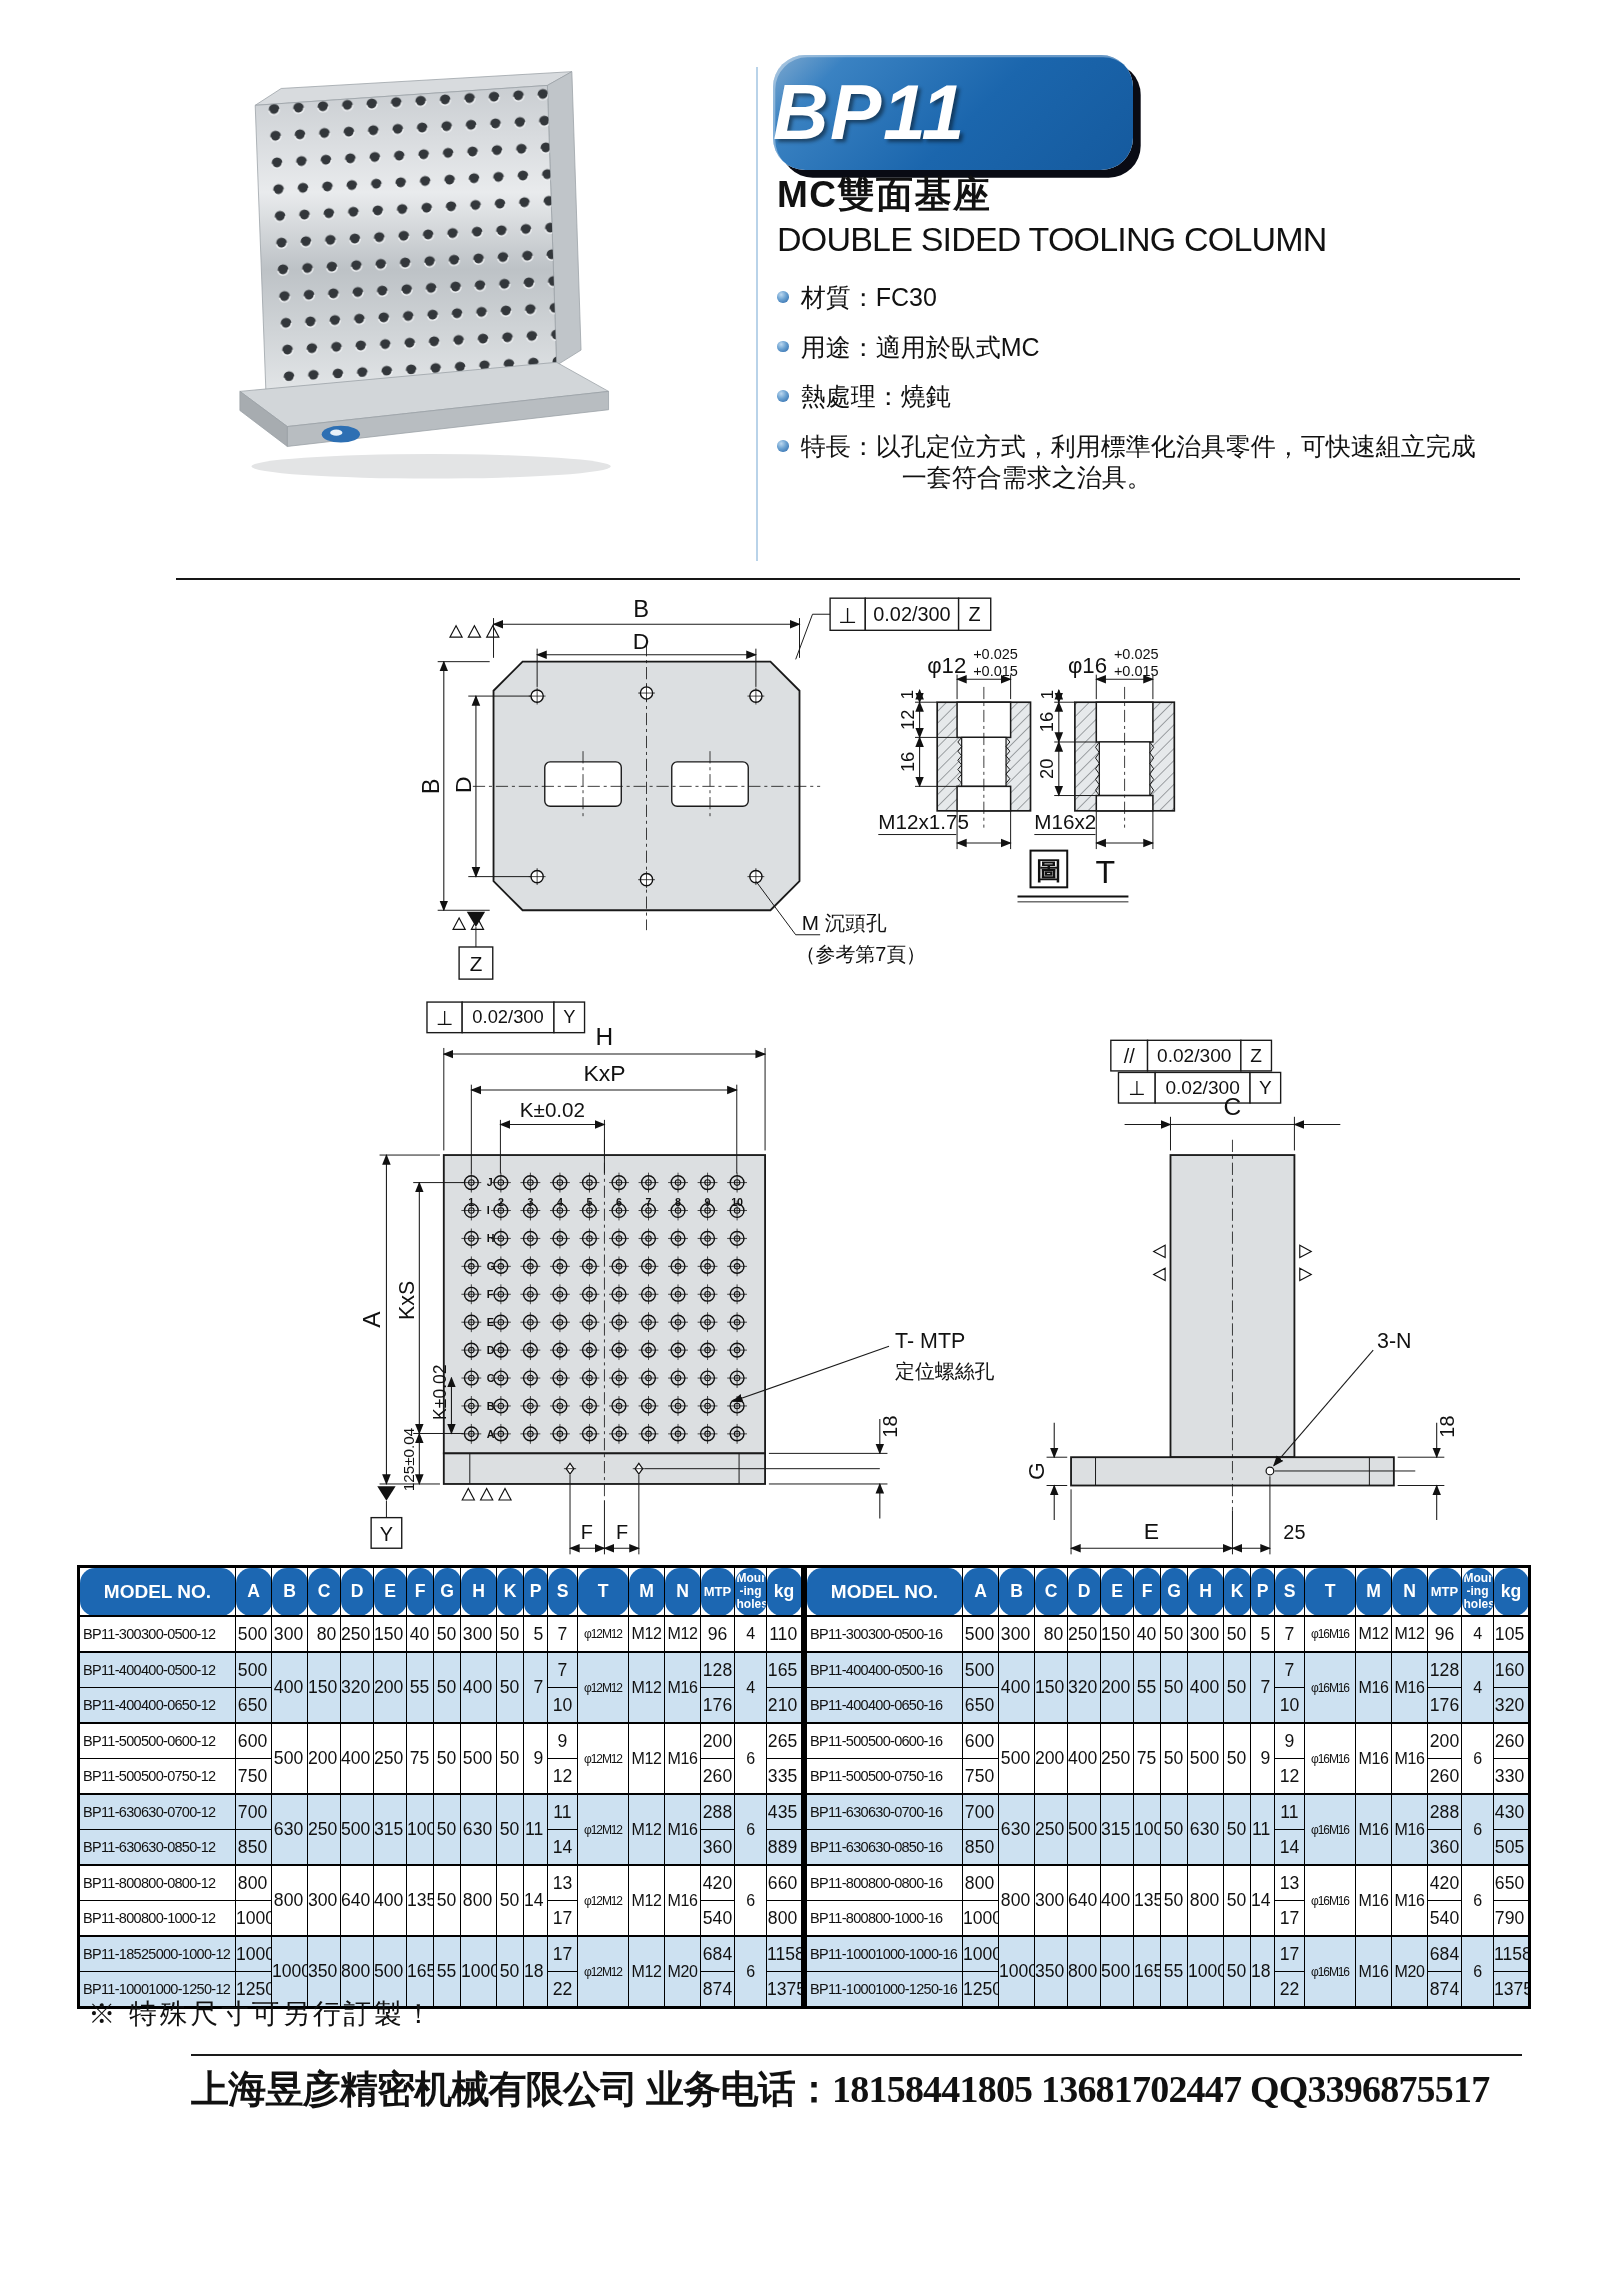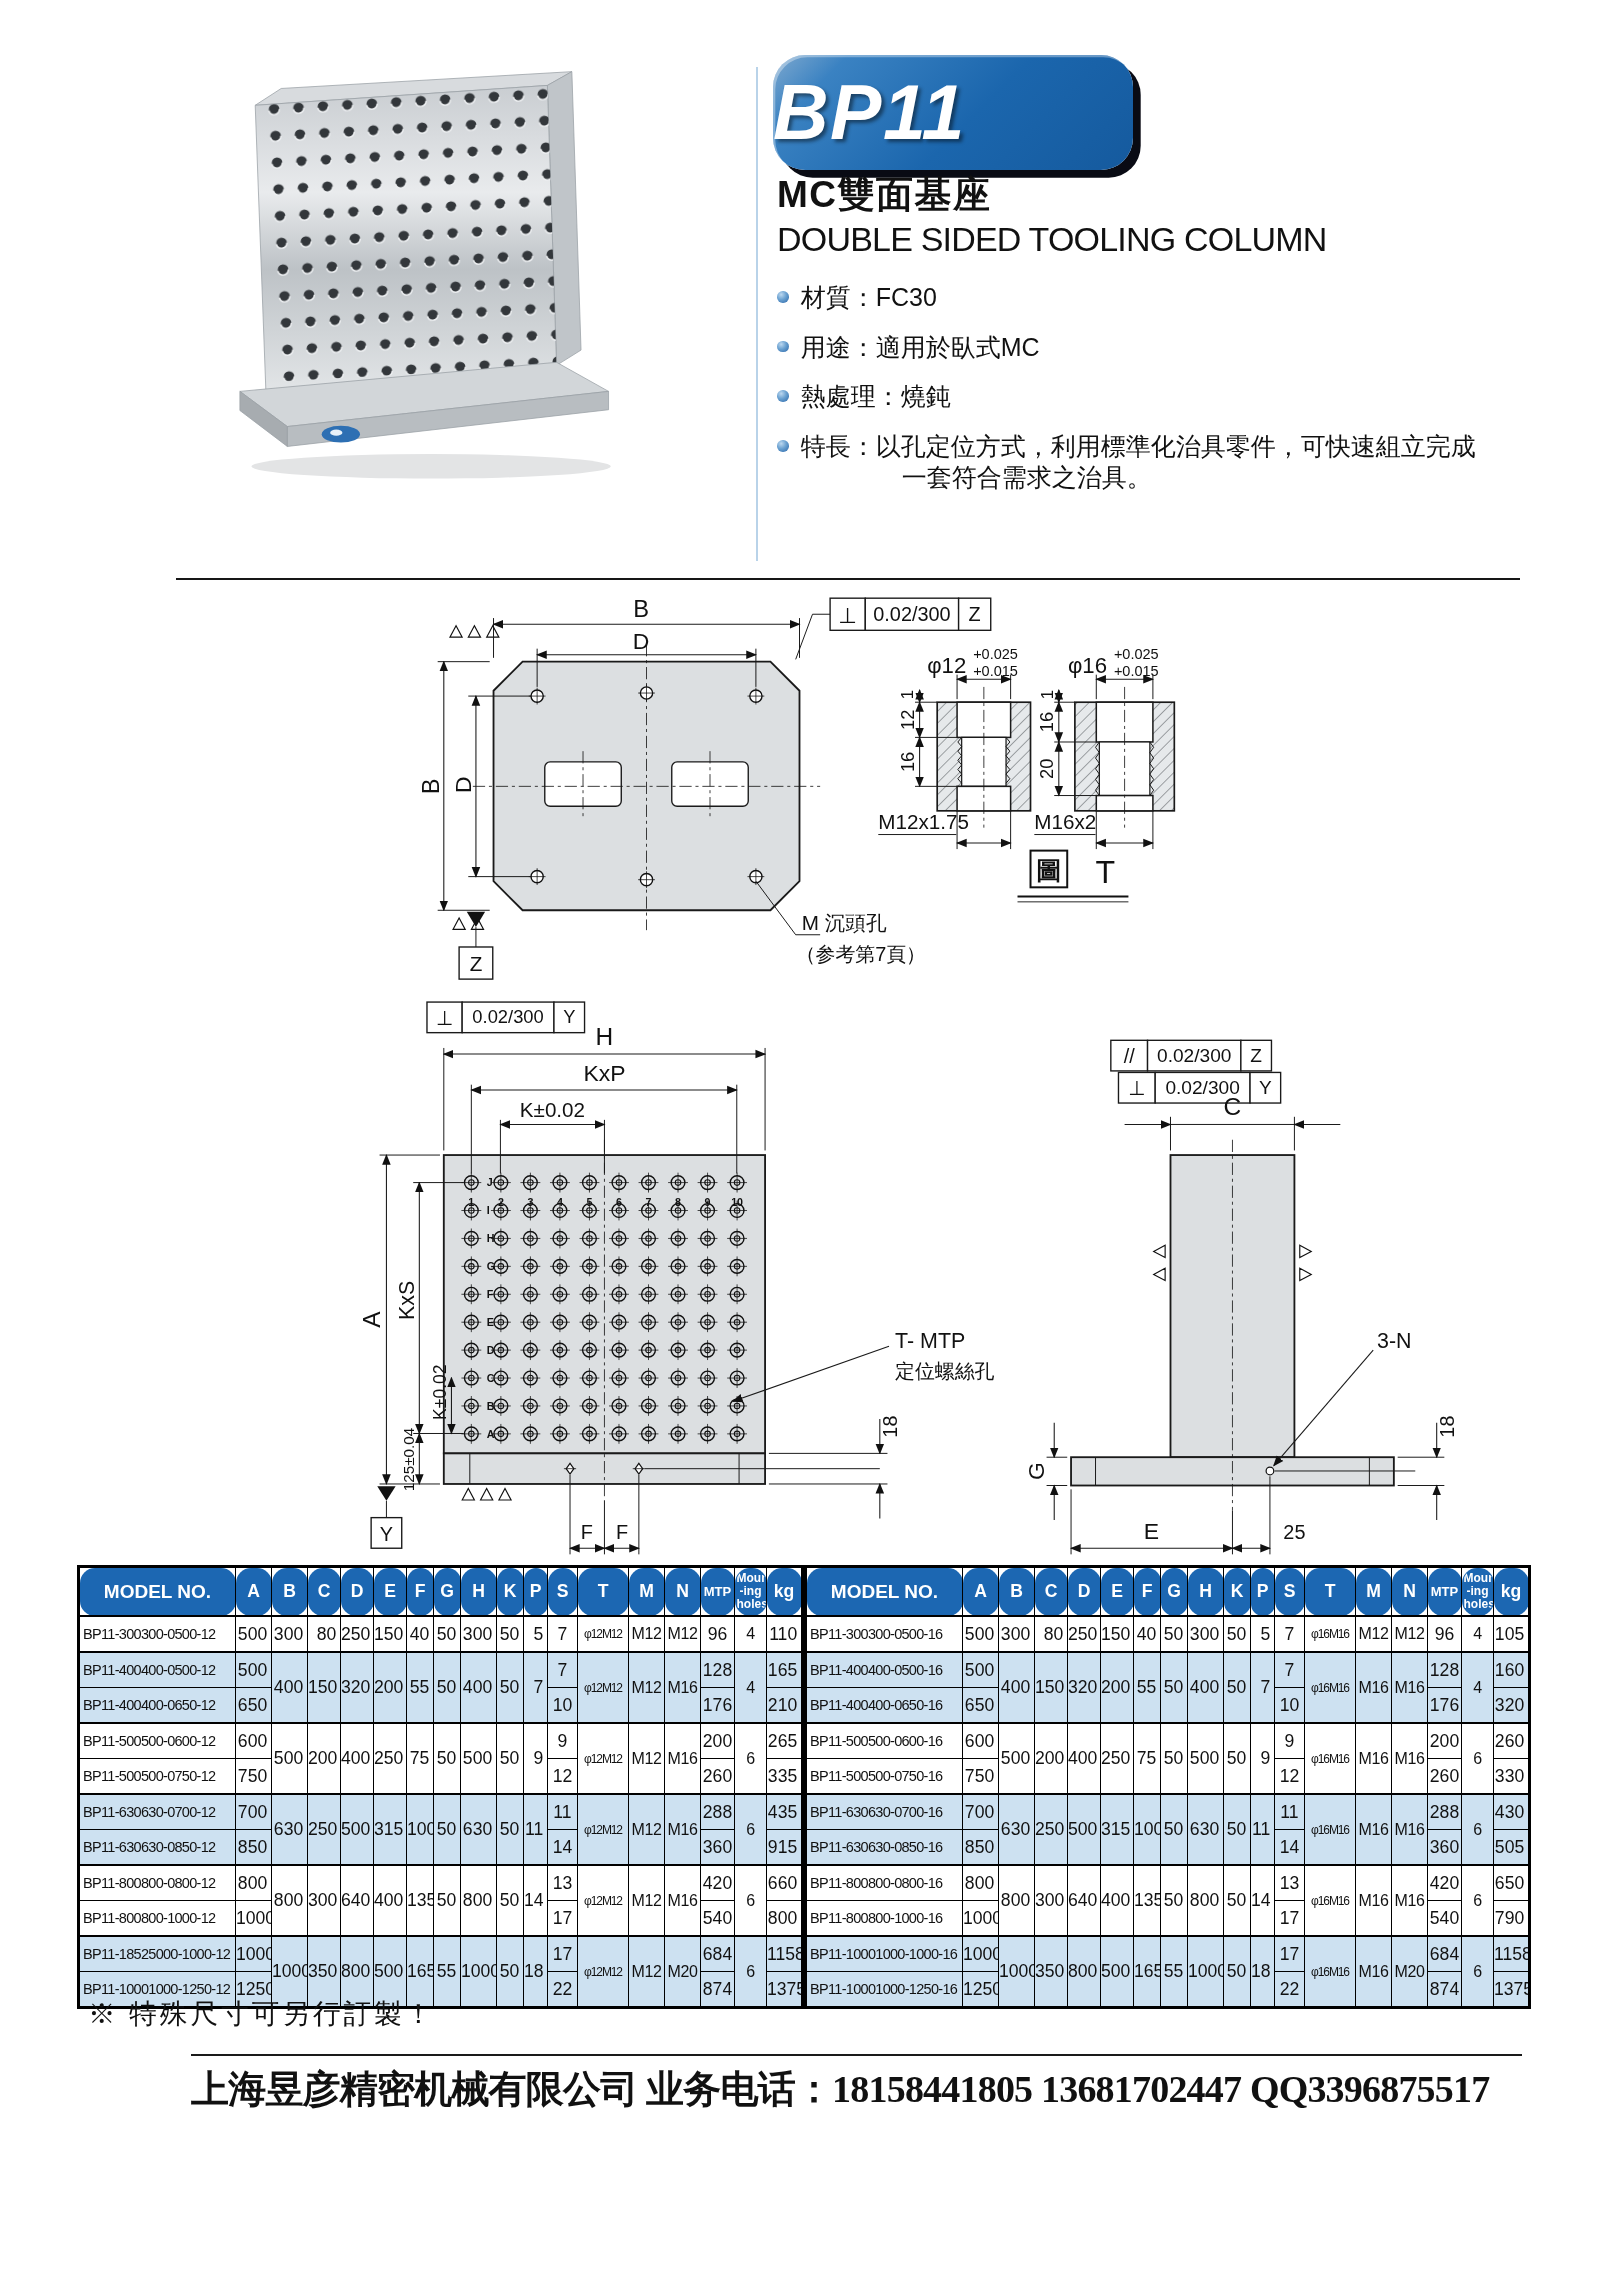"915" td.num { text: 915 -> 889 }
